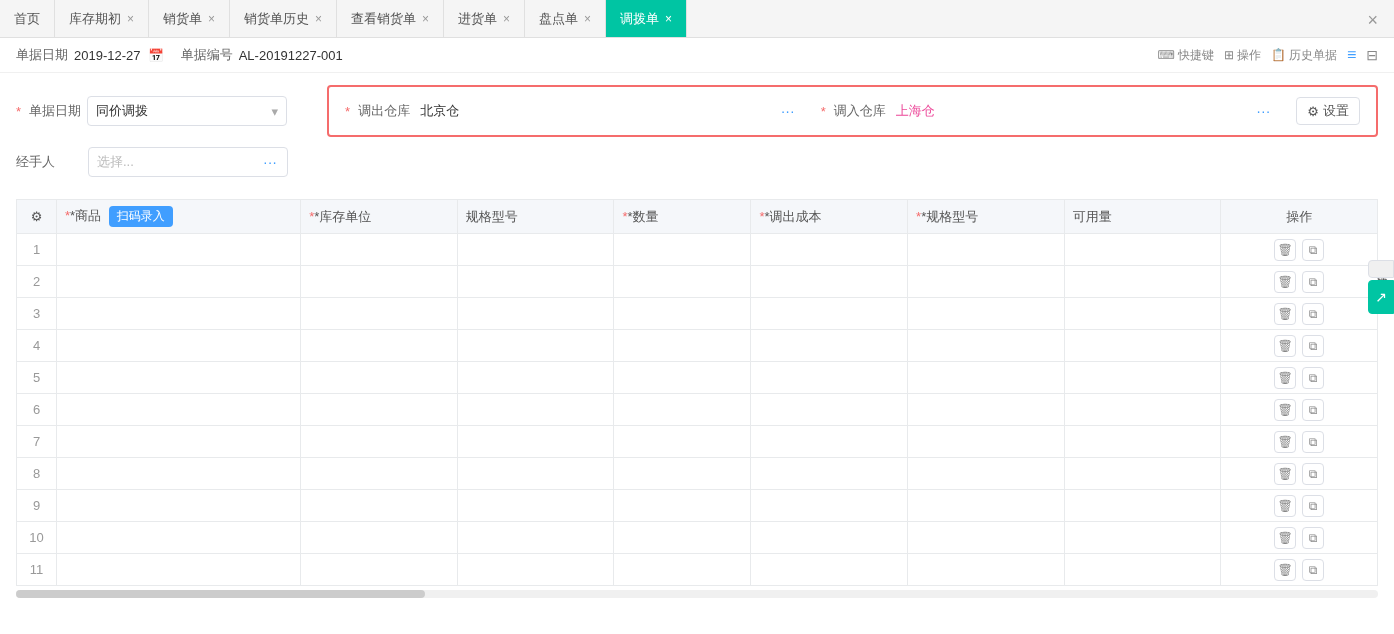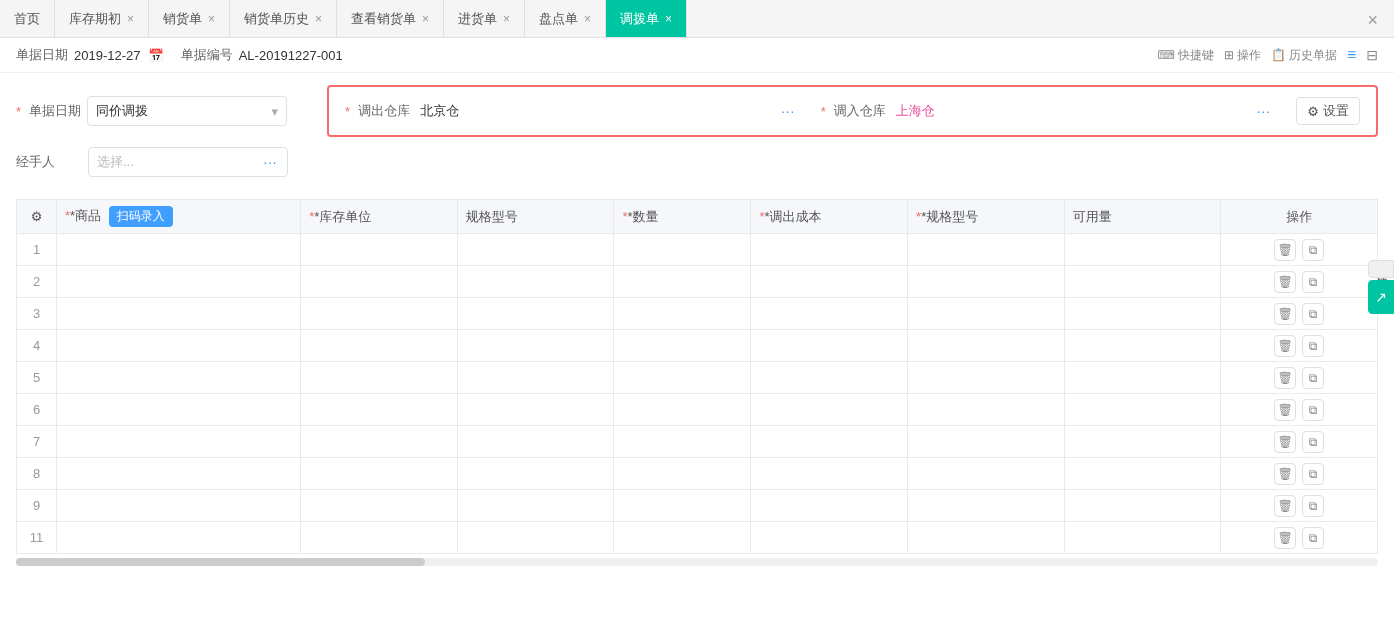"10" tr { html: none -> <tr> <td>10</td> <td></td> <td></td> <td></td> <td></td> <td></td> <td></td> <td></td> <td> <div> <span>🗑</span> <span>⧉</span> </div> </td> </tr> }
